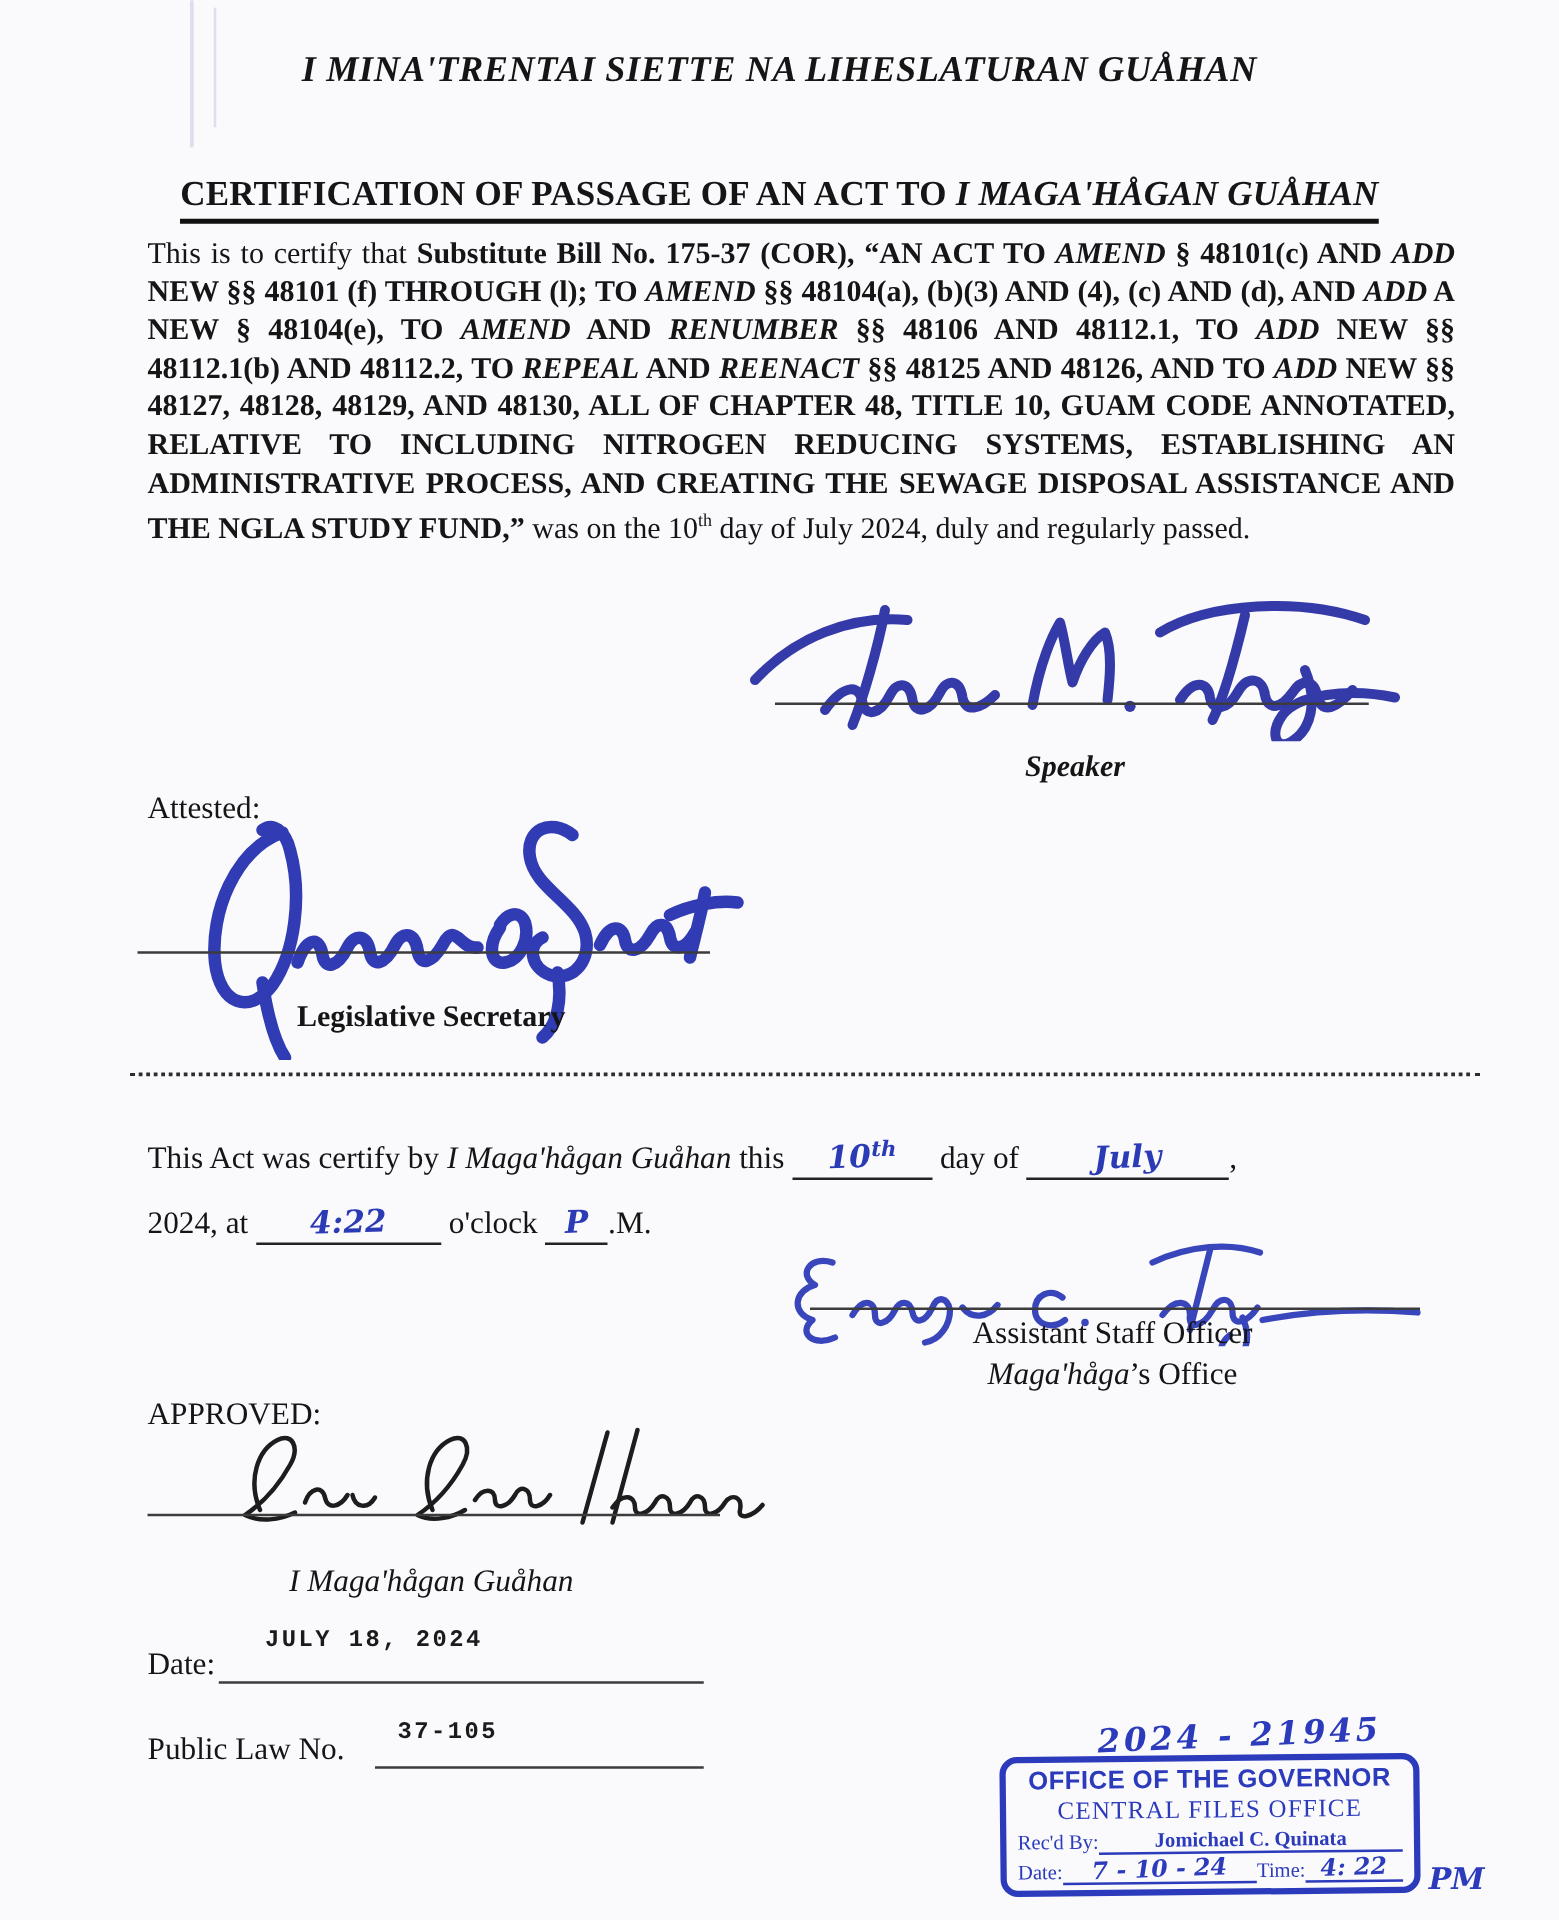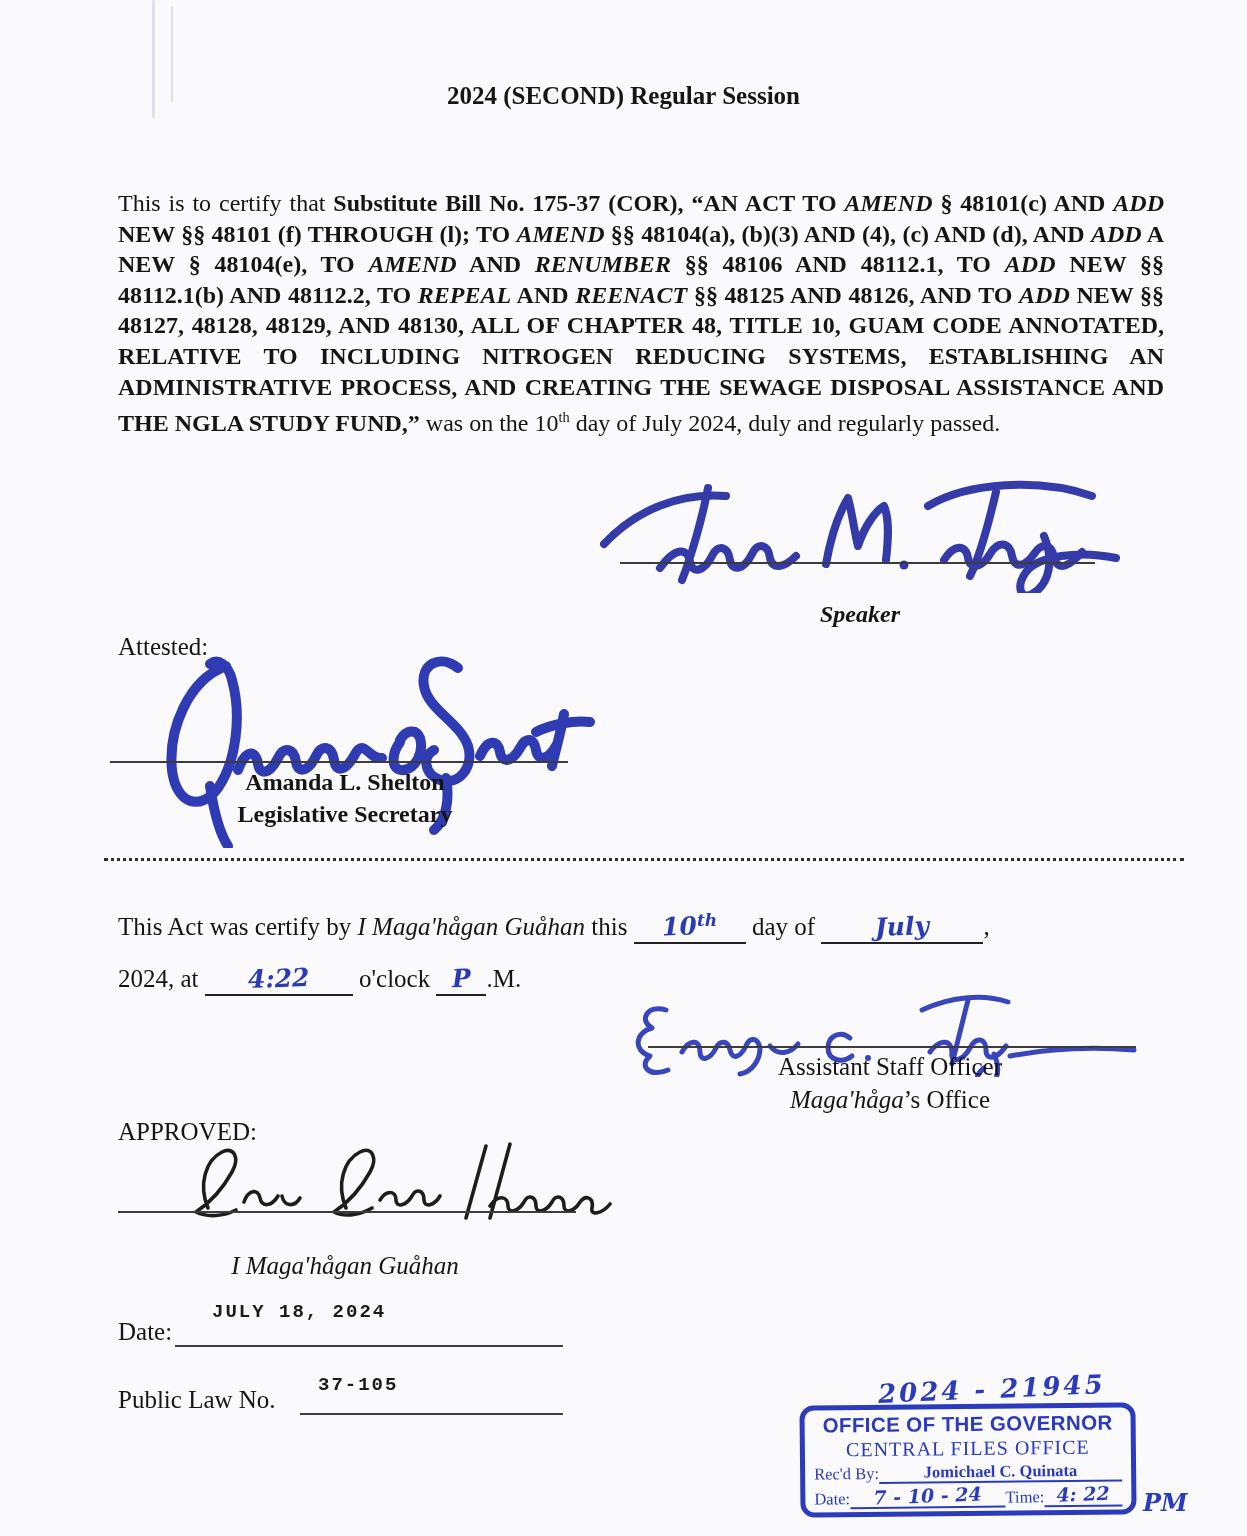"I MINA'TRENTAI SIETTE NA LIHESLATURAN" div.title1 { html: none -> <div>I MINA'TRENTAI SIETTE NA LIHESLATURAN GUÅHAN</div> }
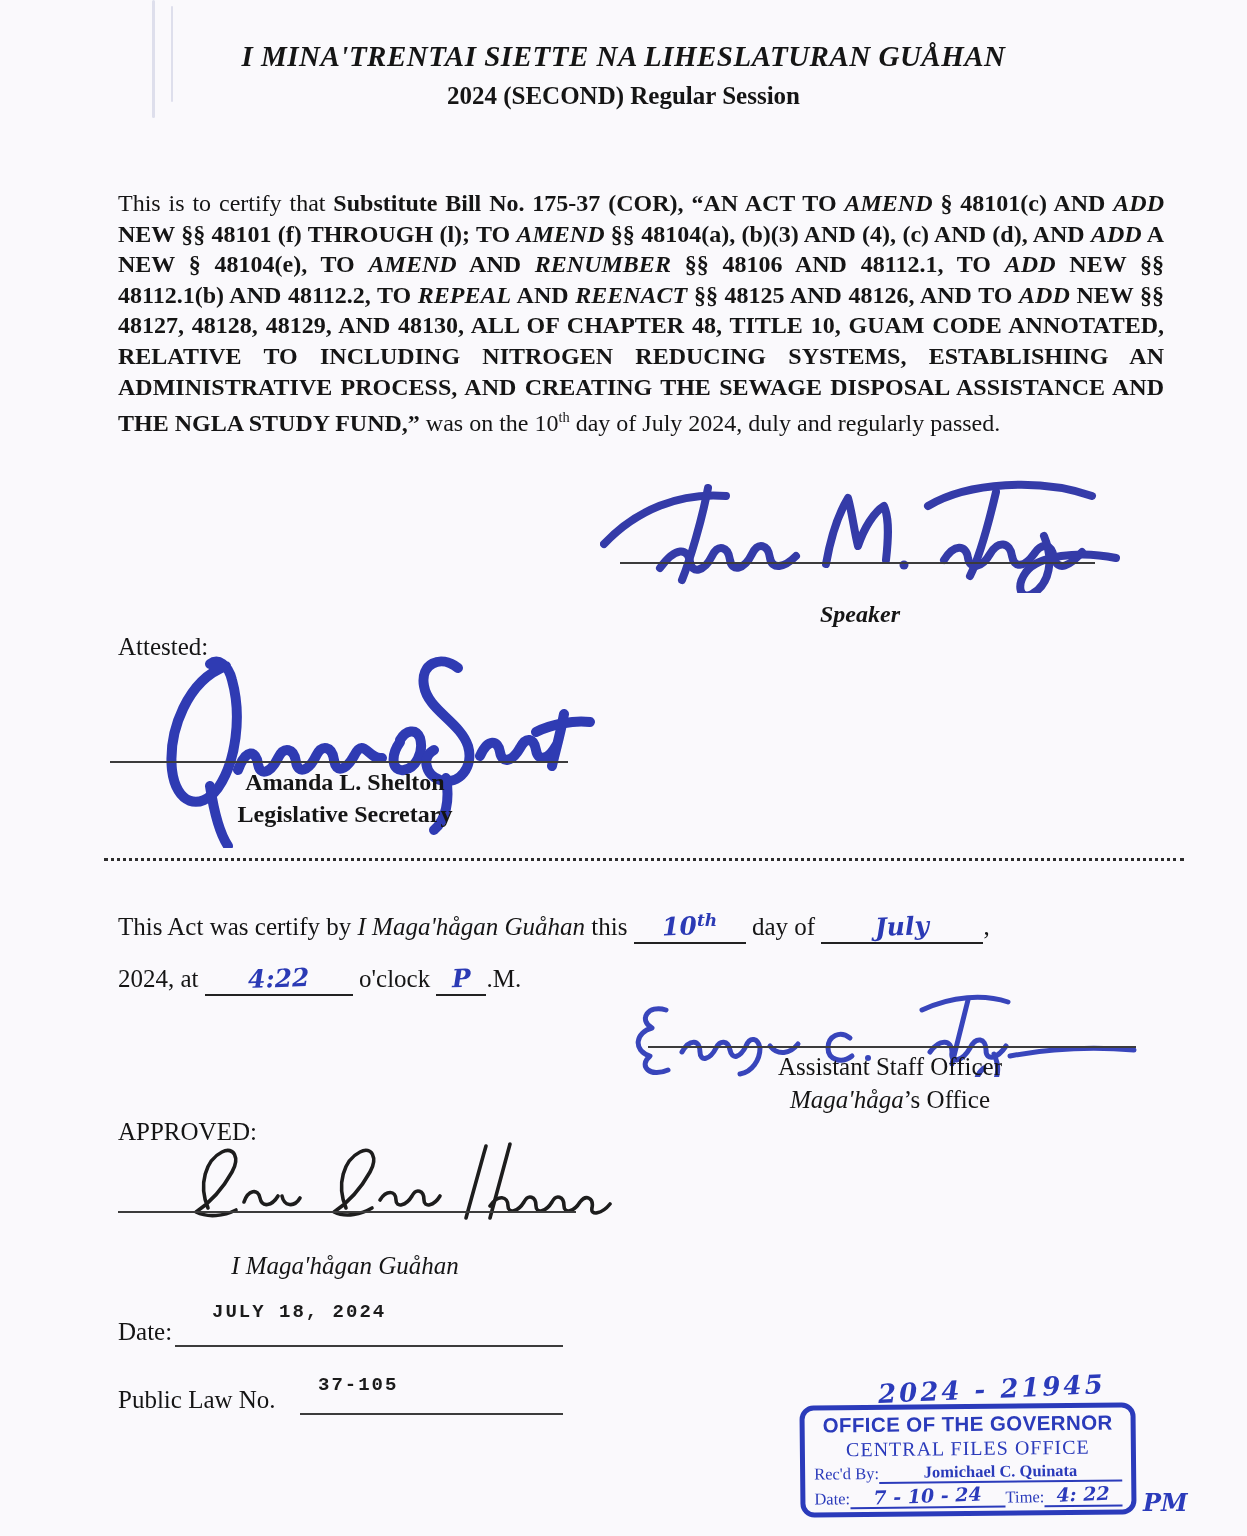"2024 (SECOND) Regular Session" div.title2 { html: <div>2024 (SECOND) Regular Session</div> -> none }
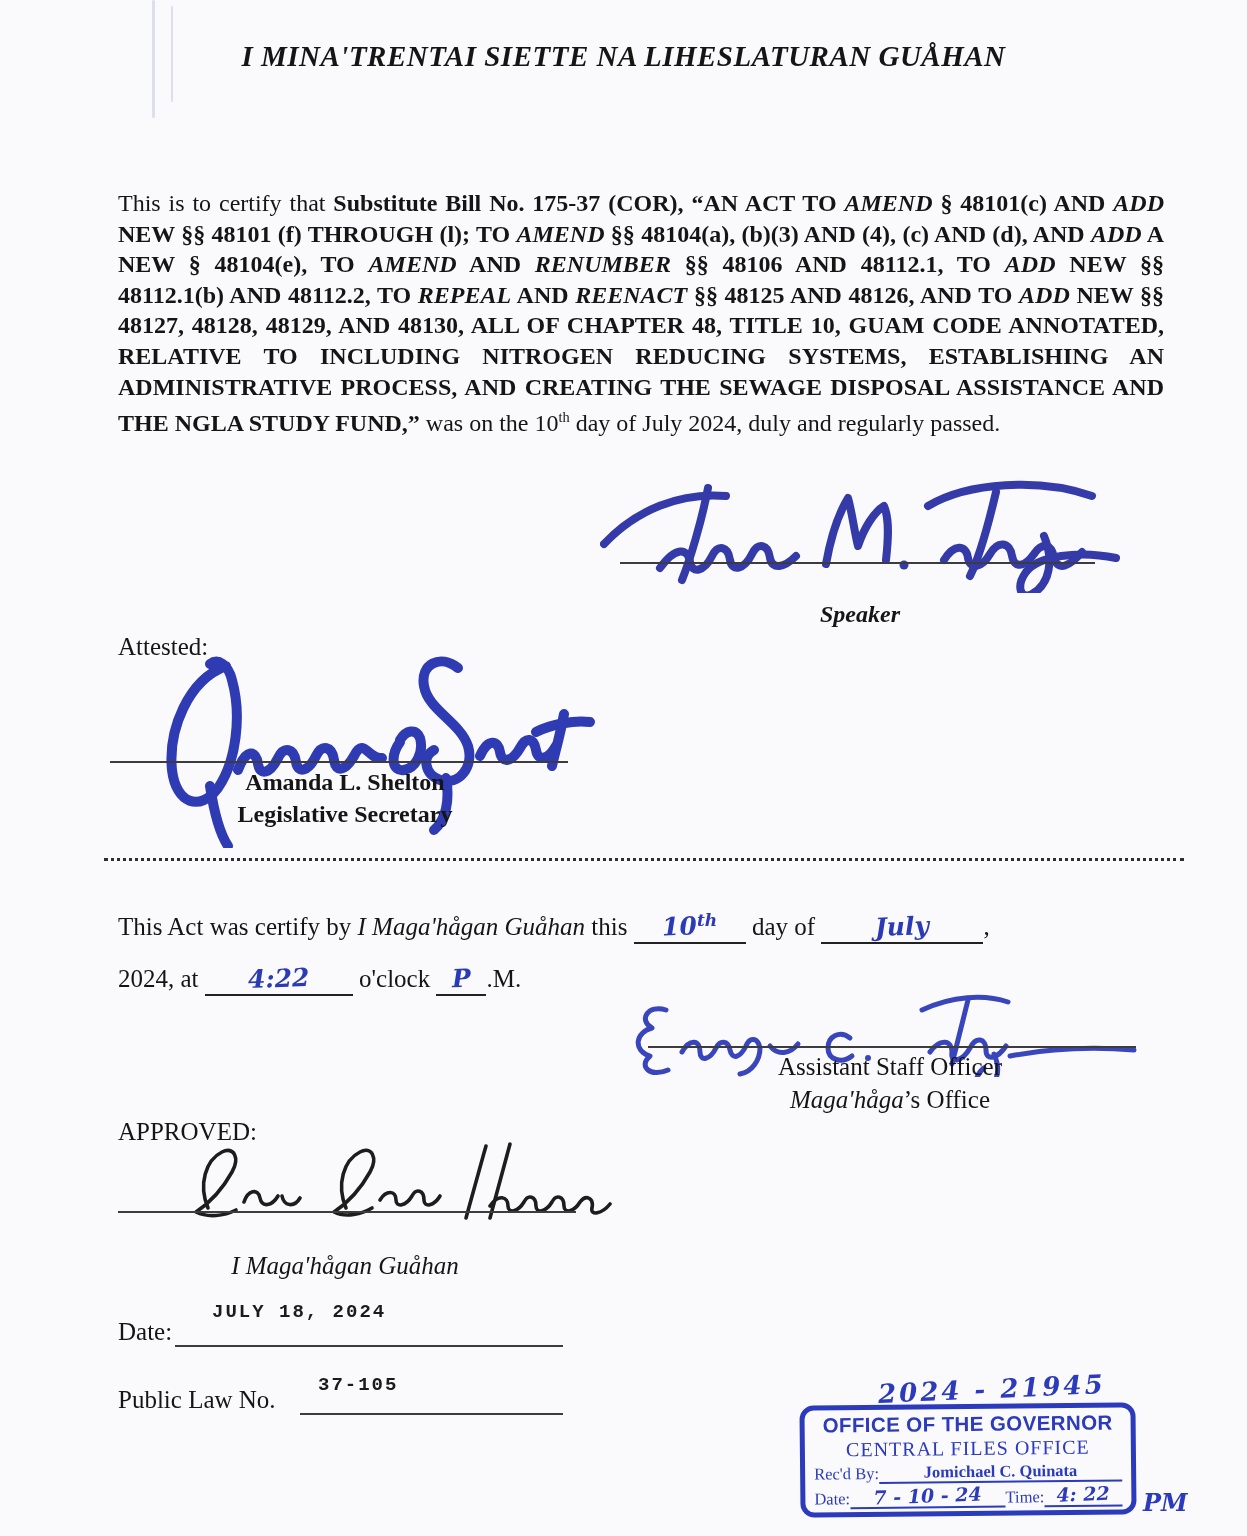"CERTIFICATION OF PASSAGE OF AN" div.heading-wrap { html: none -> <div> <div><span>CERTIFICATION OF PASSAGE OF AN ACT TO </span><span>I MAGA'HÅGAN GUÅHAN</span></div> </div> }
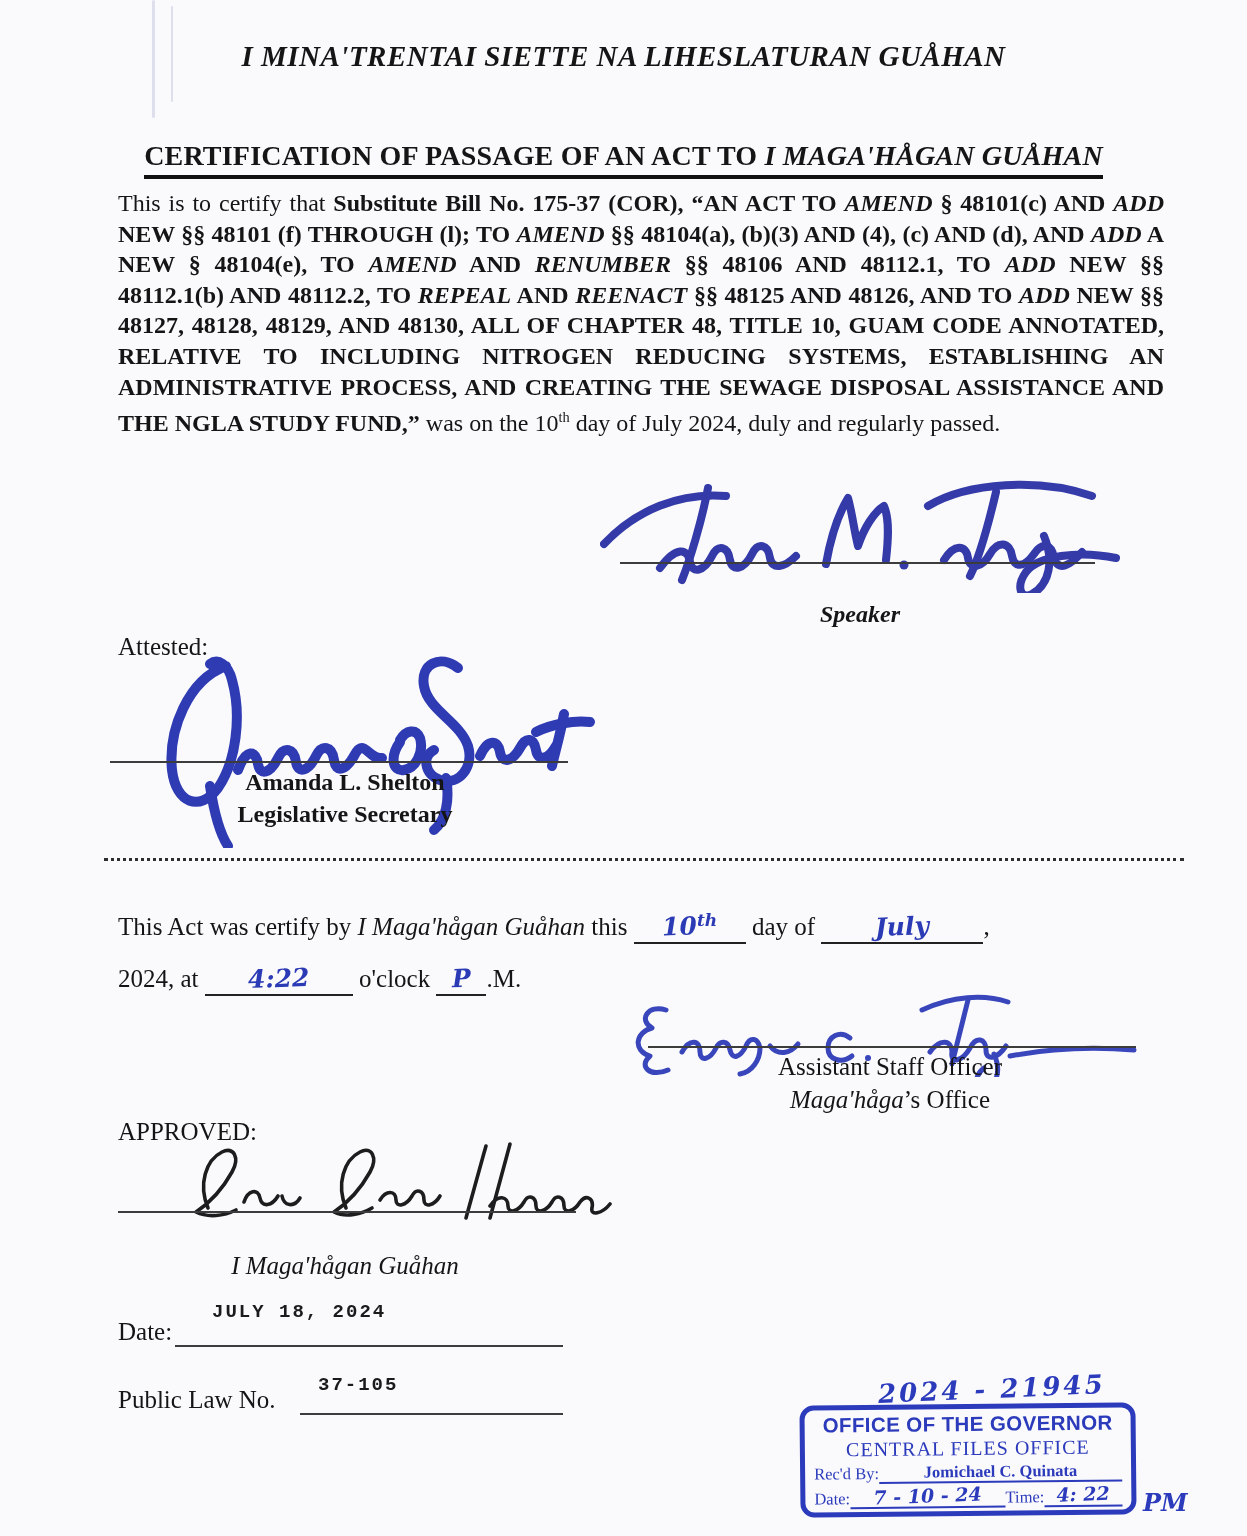"Amanda L. Shelton" div.under-name { html: <div>Amanda L. Shelton</div> -> none }
